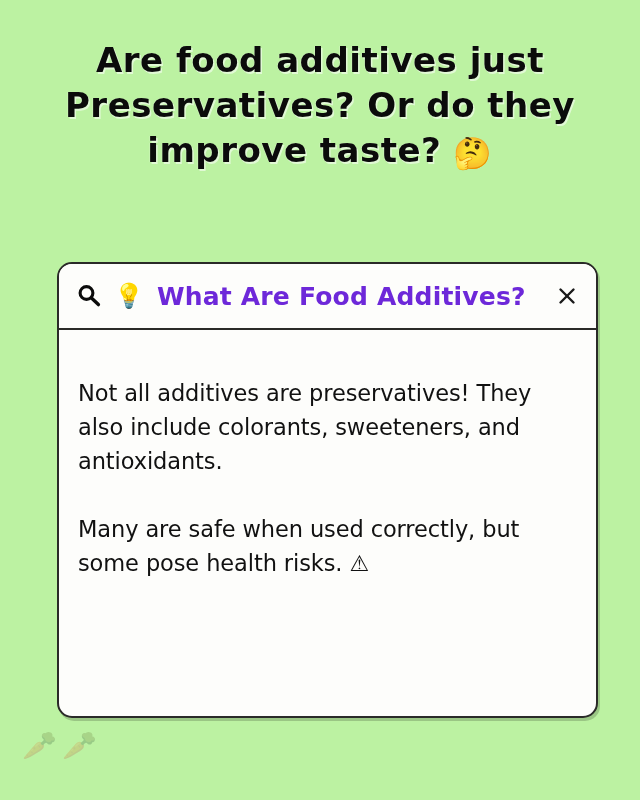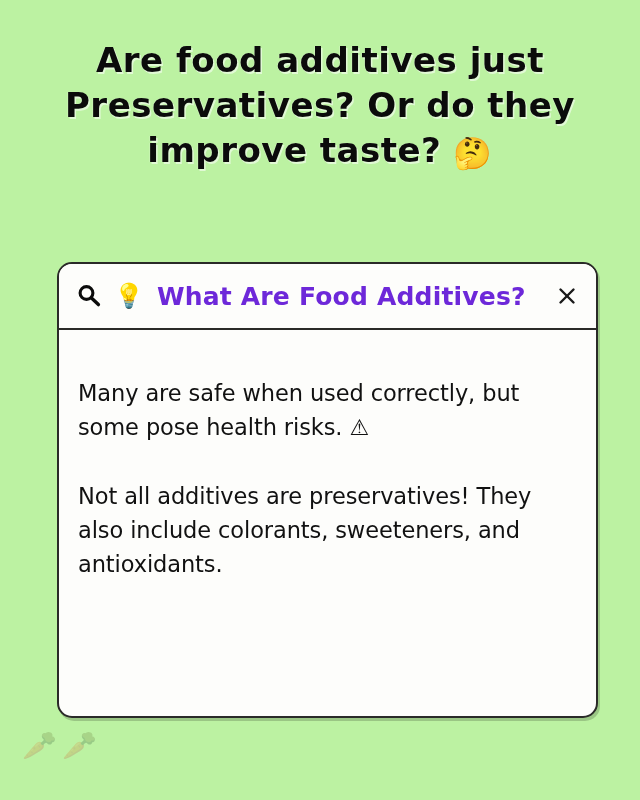"Many are safe when used" p.para { order: before "Not all additives are preservatives!" -> after "Not all additives are preservatives!" }
